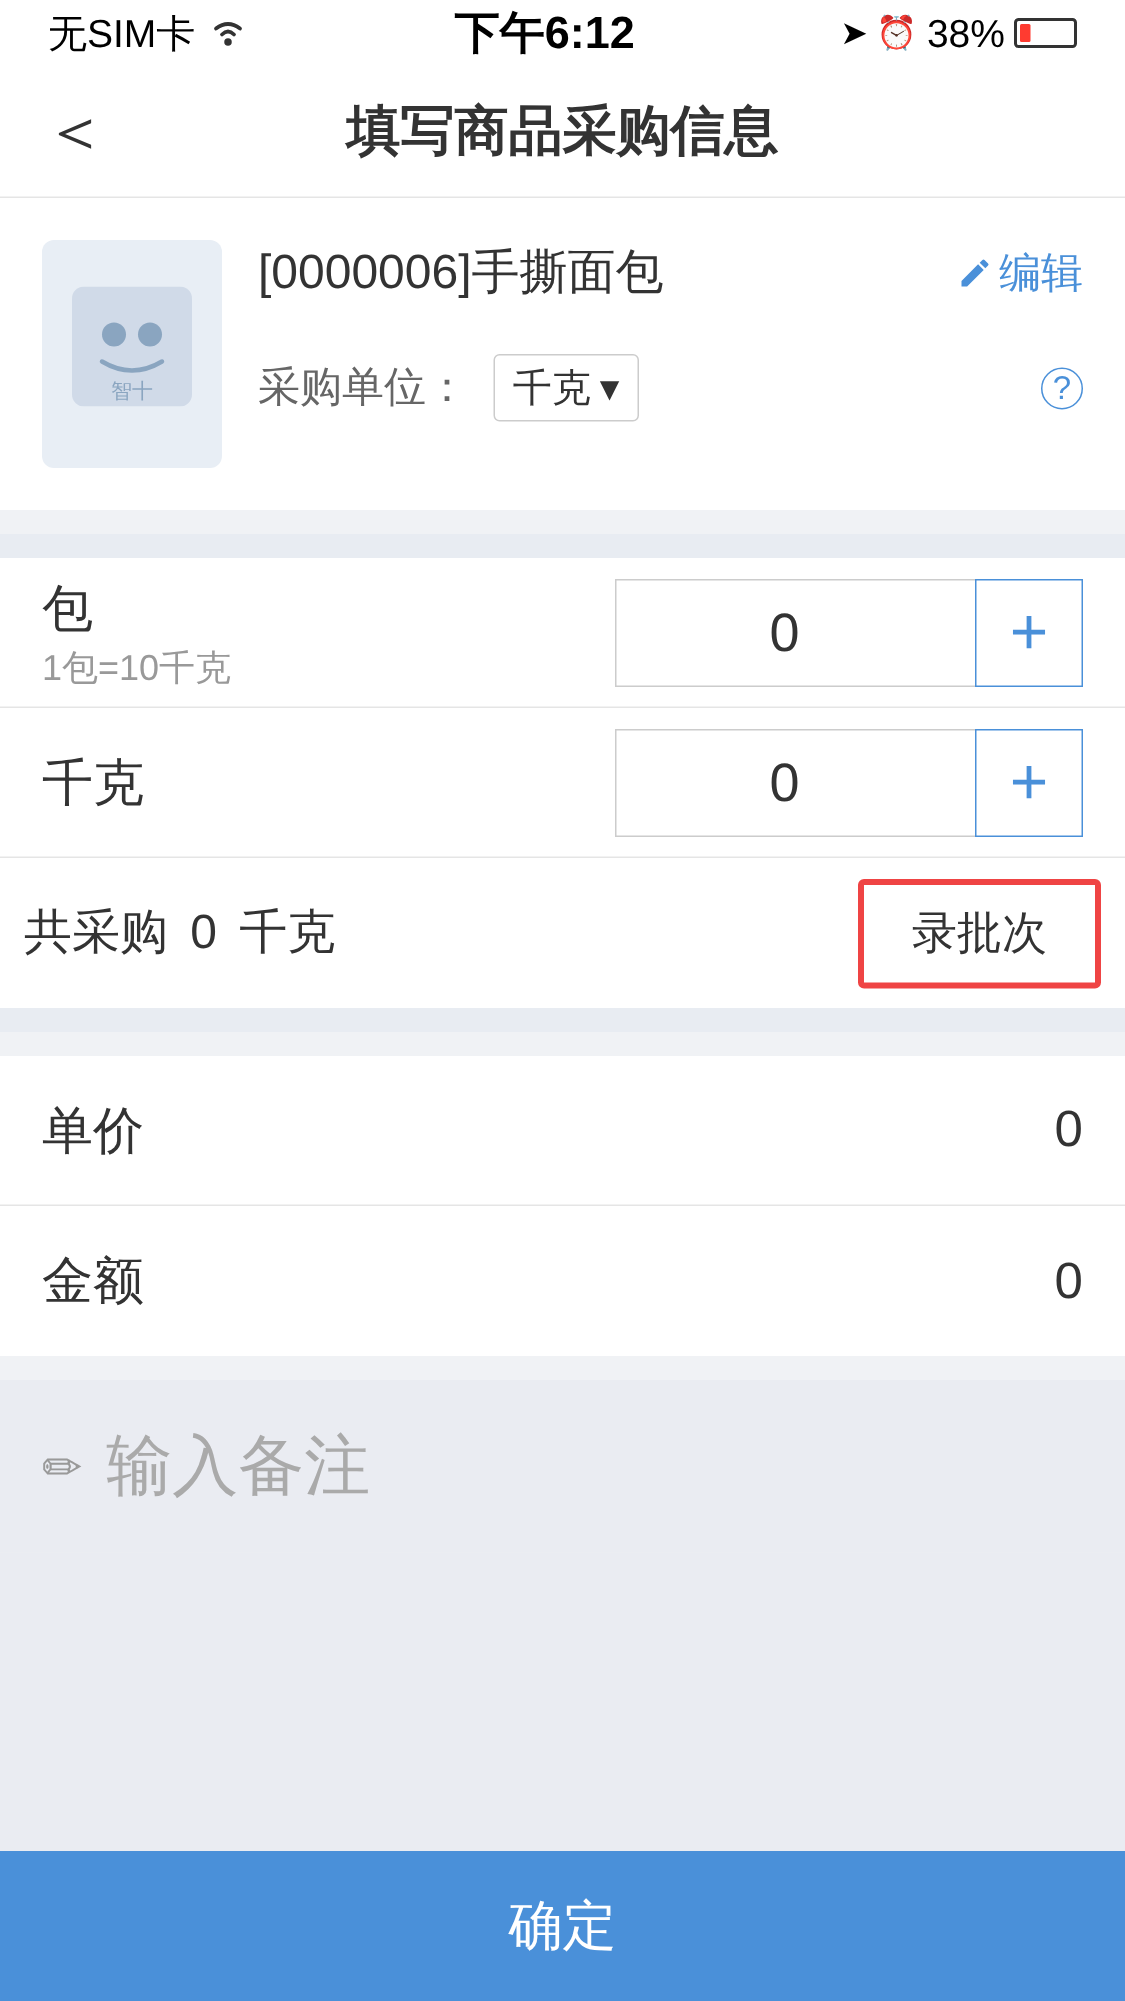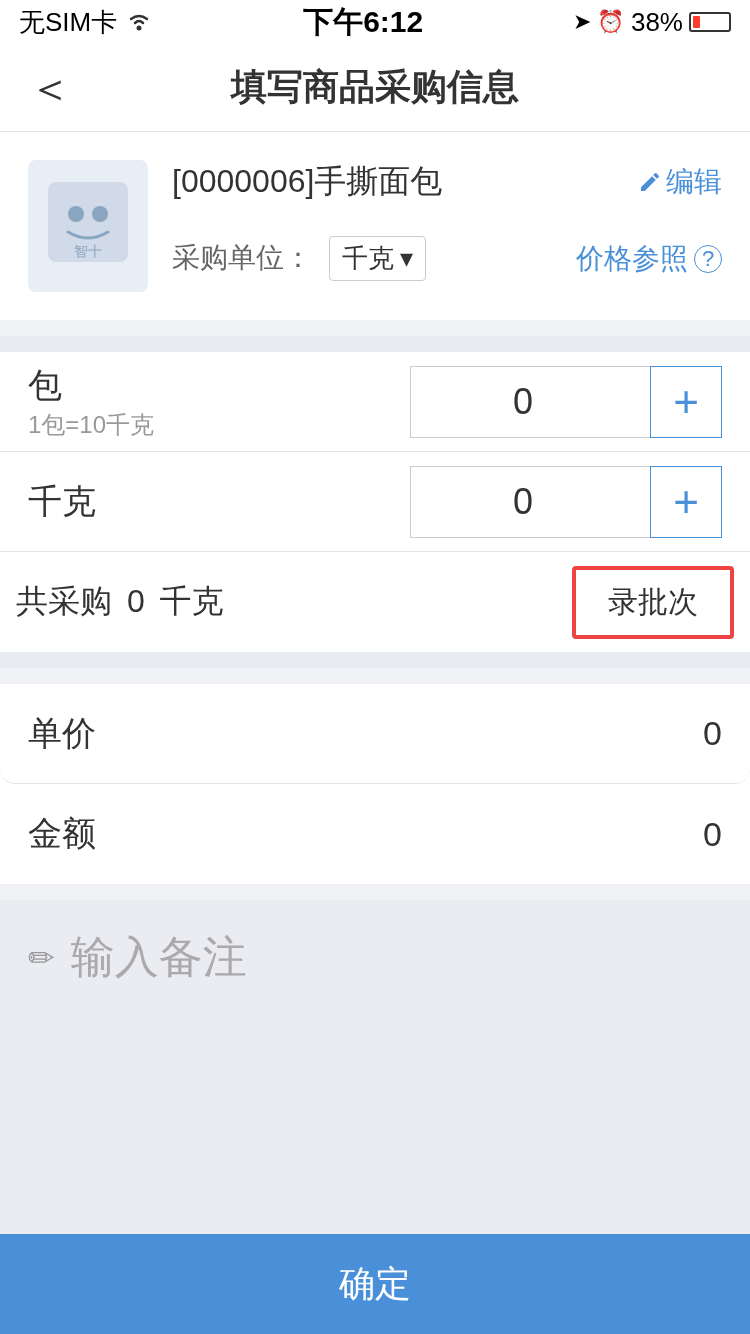"无SIM卡" .status-bar { padding: 0 19px -> 0 32px }
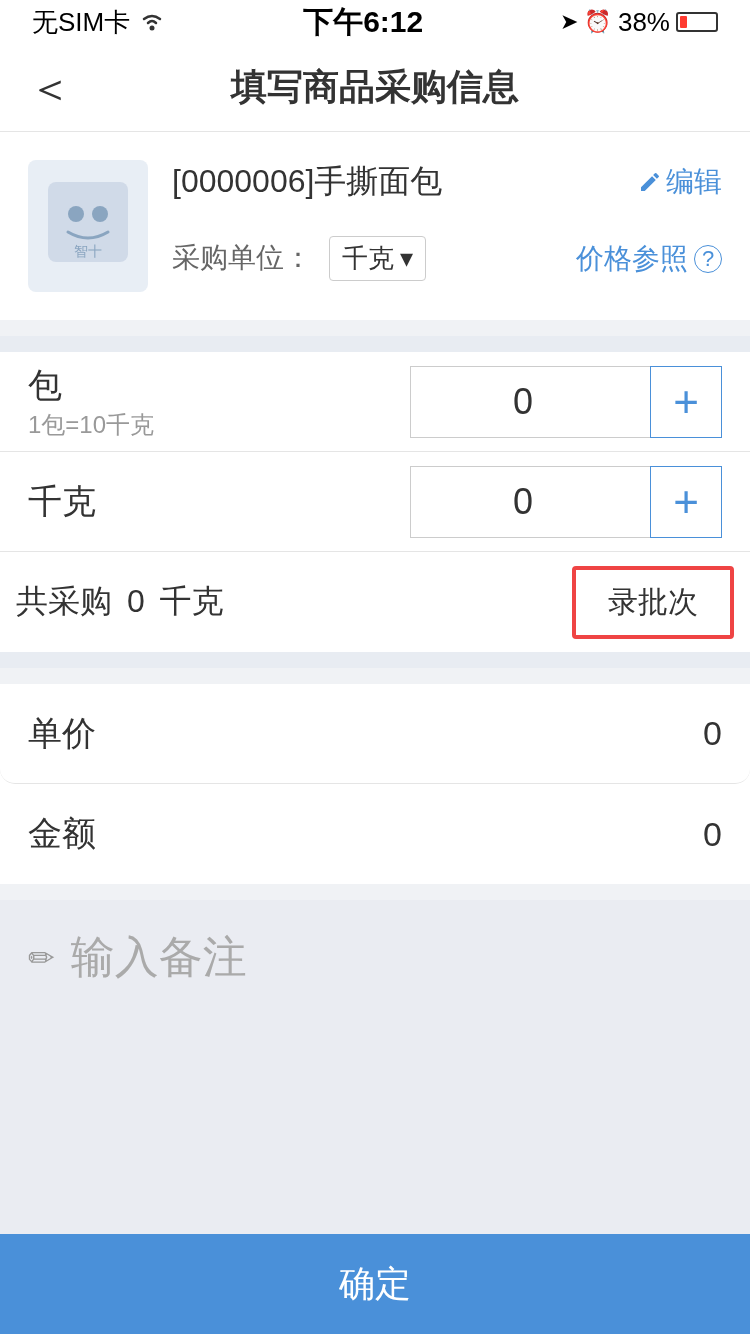"智十" .product-image { height: 132px -> 152px }
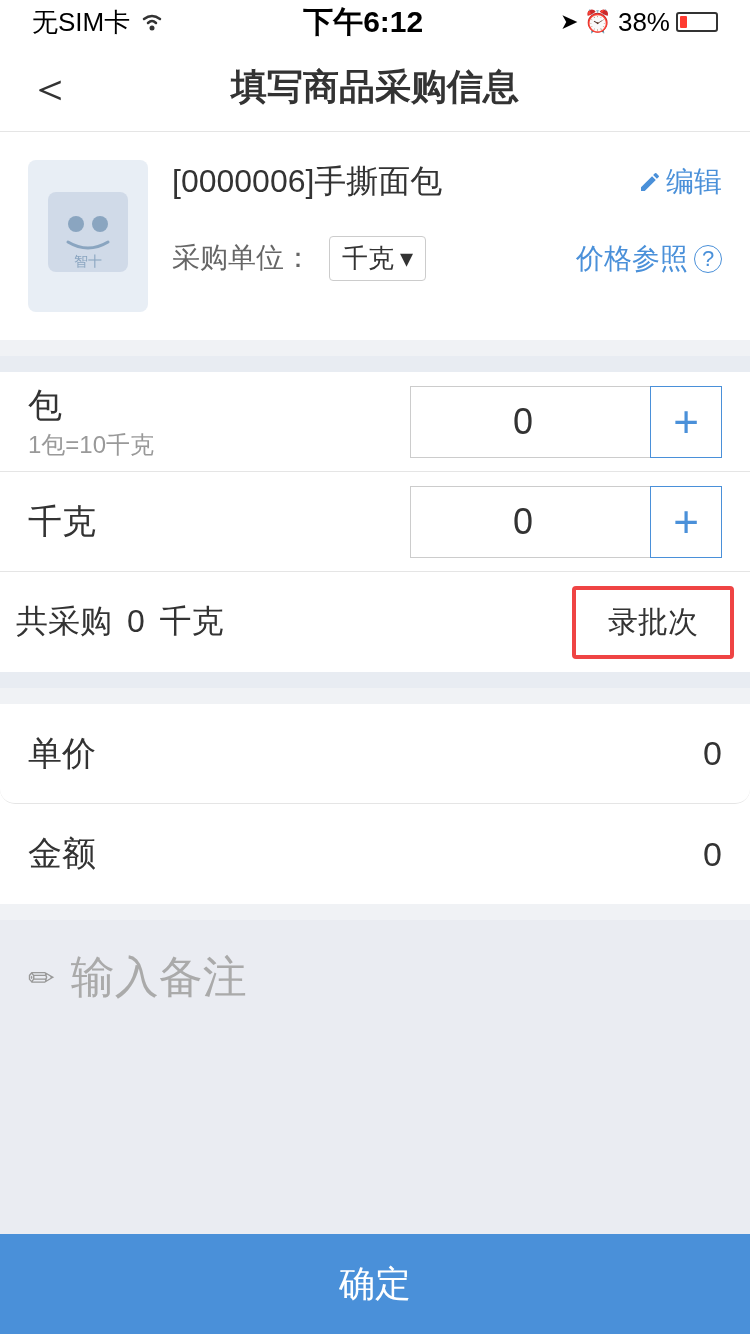"价格参照" span { html: <span>价格参照</span> -> none }
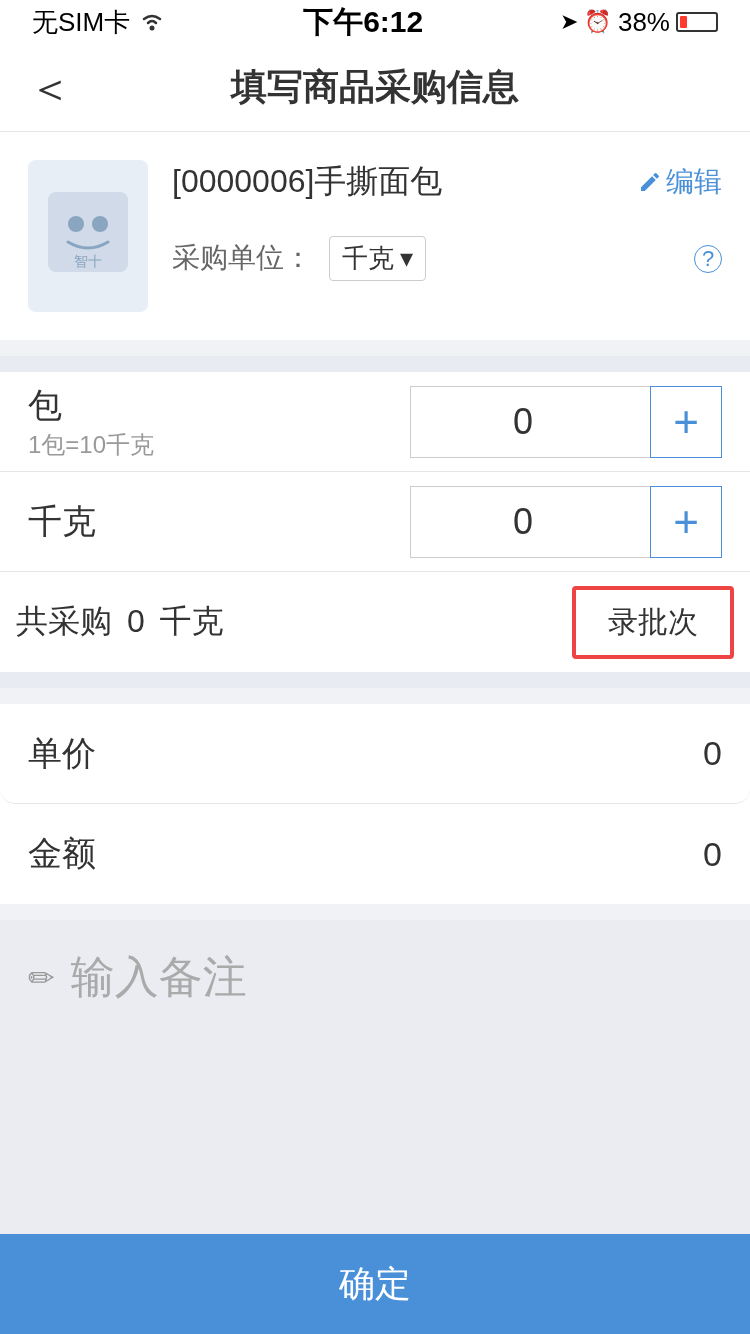"单价" .price-row { border-radius: 15px -> none }
